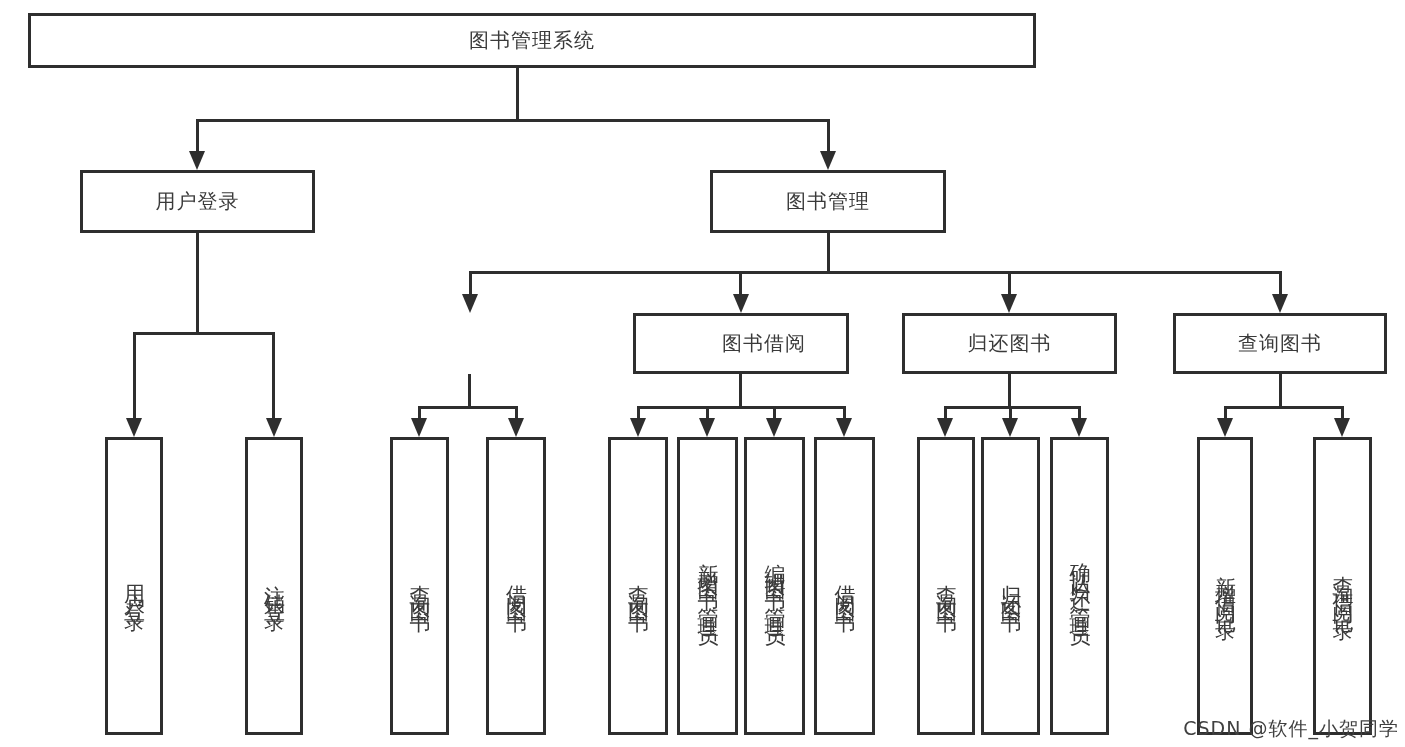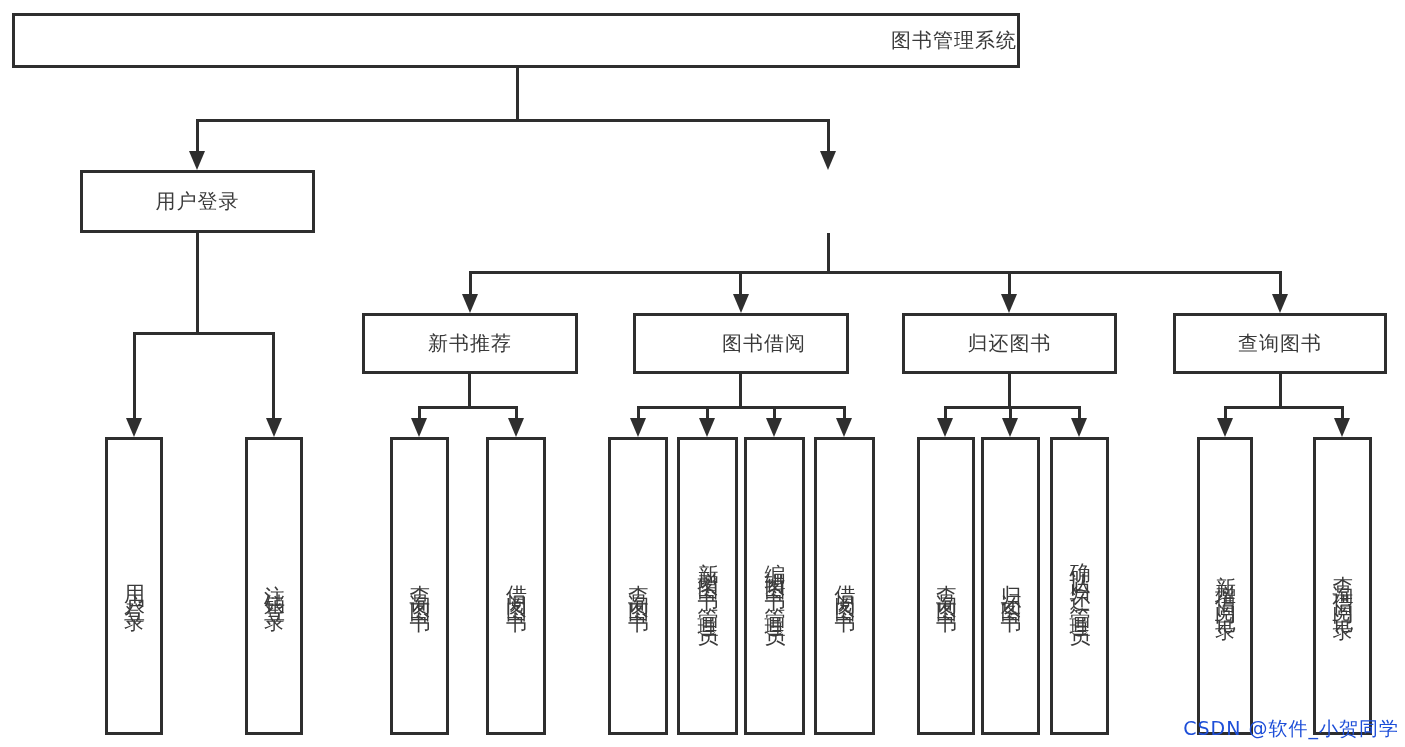"图书管理系统" div.box { justify-content: flex-end -> none; left: 12px -> 28px }
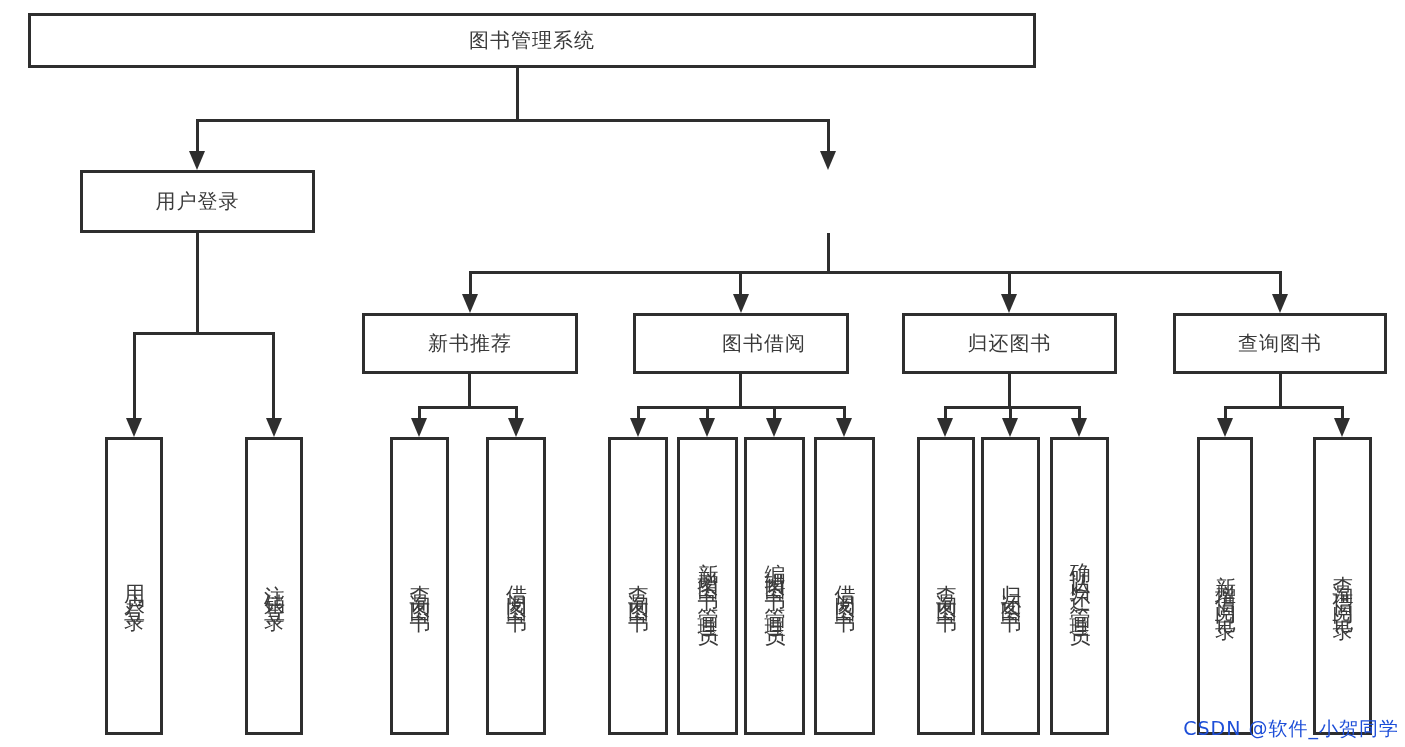"图书管理" div.box { html: none -> <div> <span>图书管理</span> </div> }
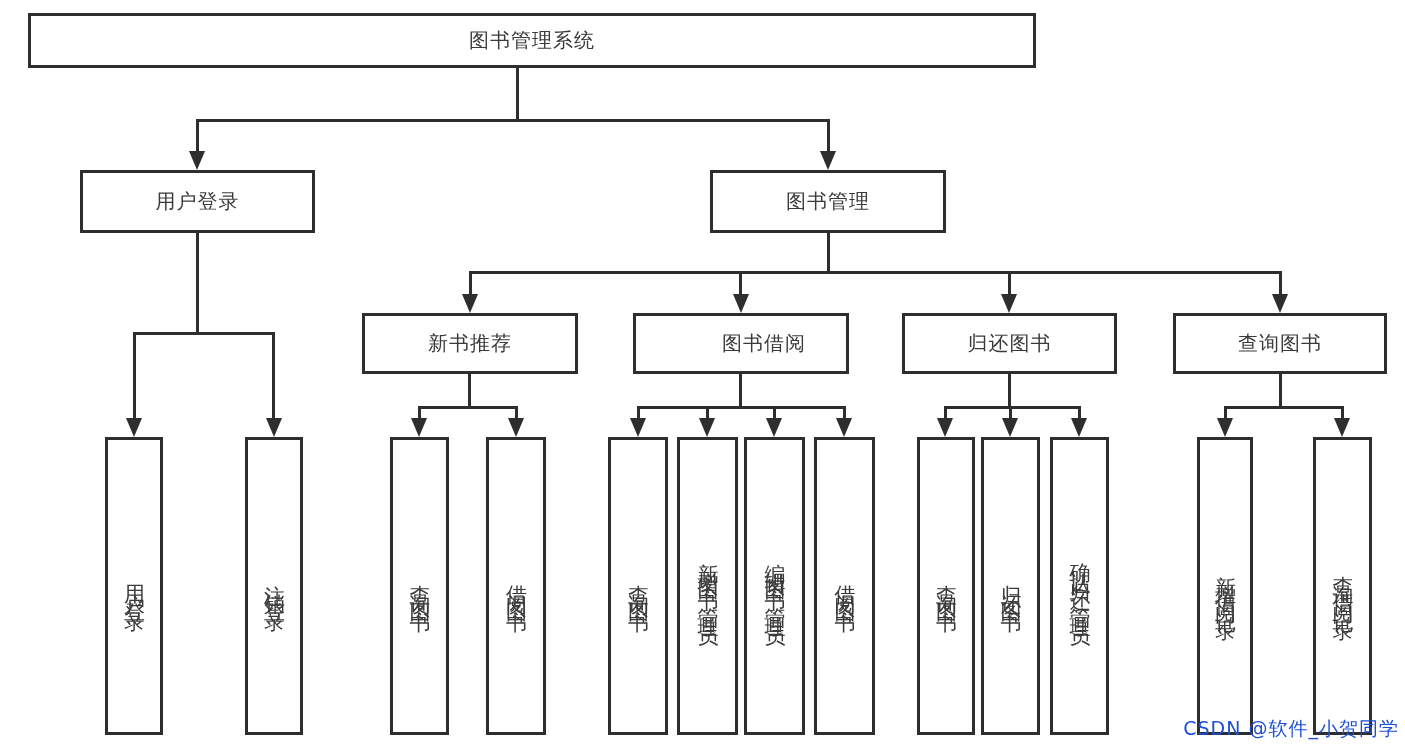"新书推荐" div.box { html: <div> <span>新书推荐</span> </div> -> none }
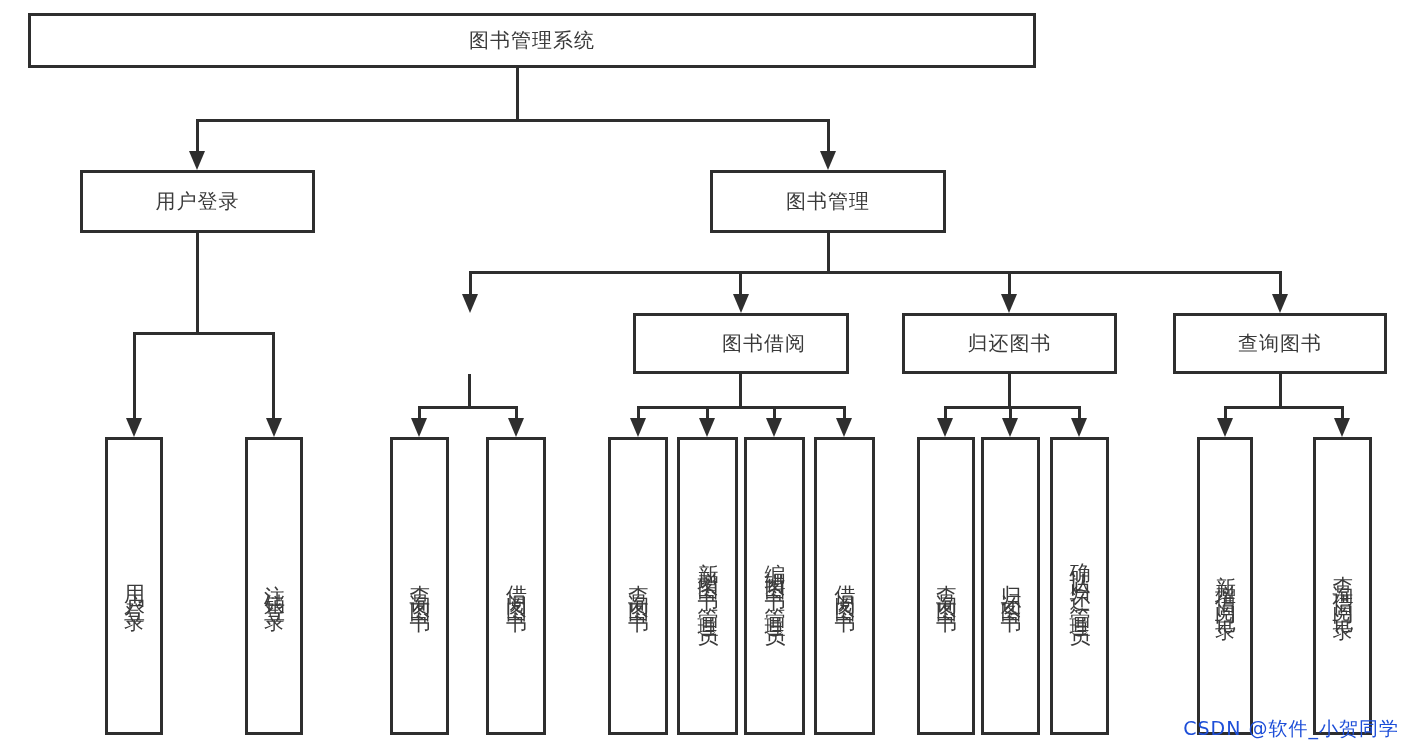"CSDN @软件_小贺同学" .watermark { color: #1d4ed8 -> #404040 }
